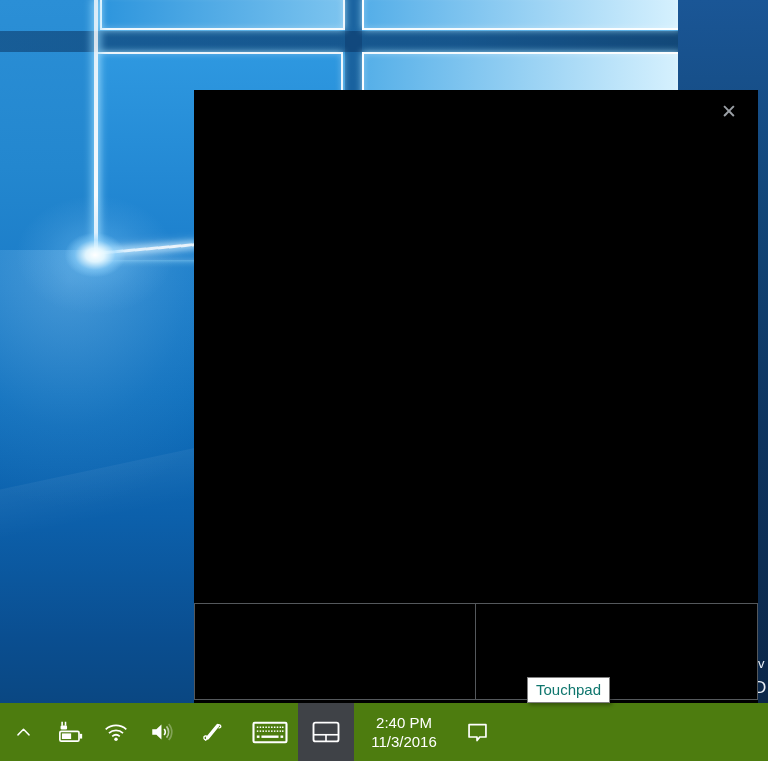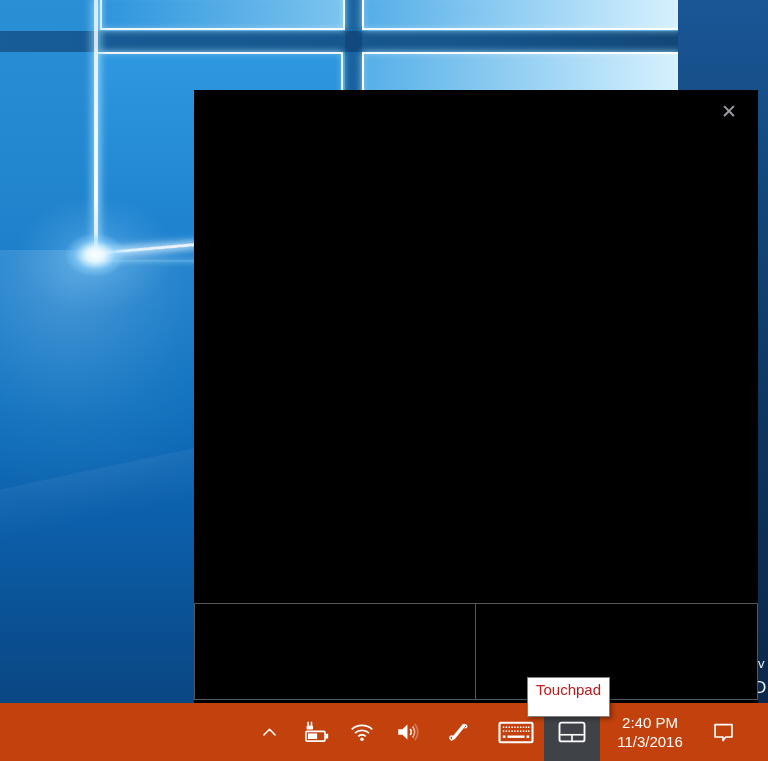"Touchpad" .tooltip { color: #b91c1c -> #0f766e; padding: 2px 8px 17px 8px -> 2px 8px 3px 8px }
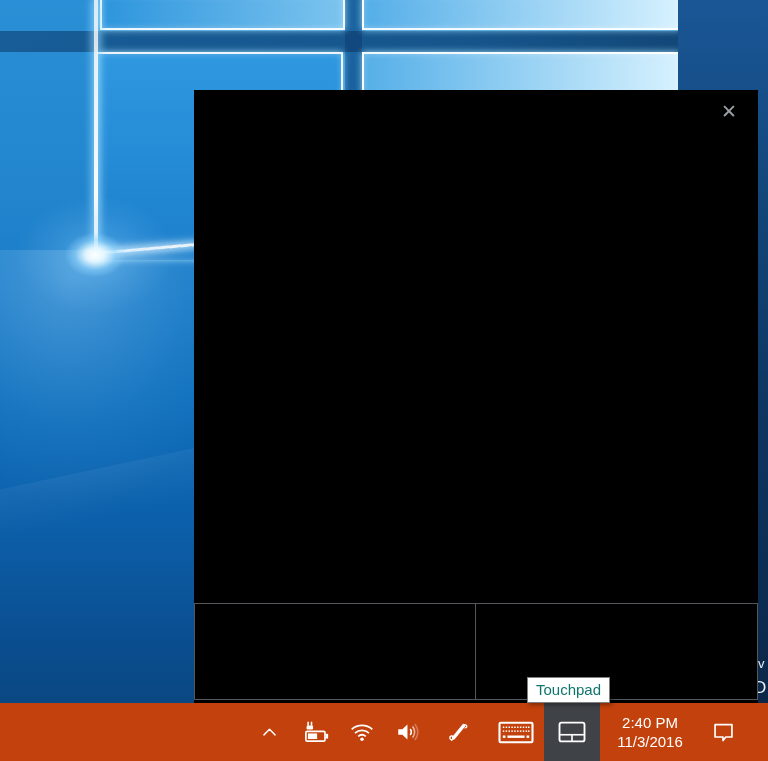"2:40 PM" .taskbar { background: #c2410c -> #4d7c0f; justify-content: flex-end -> flex-start }
